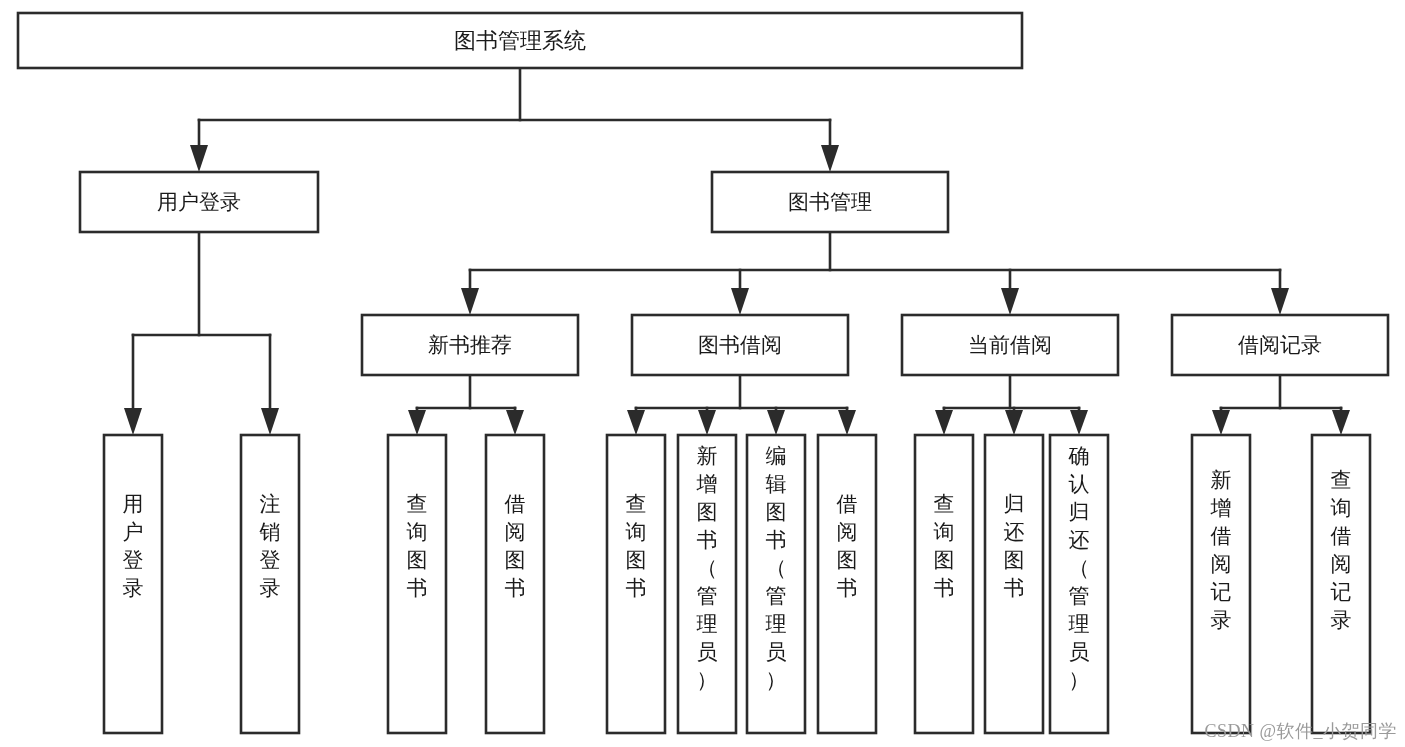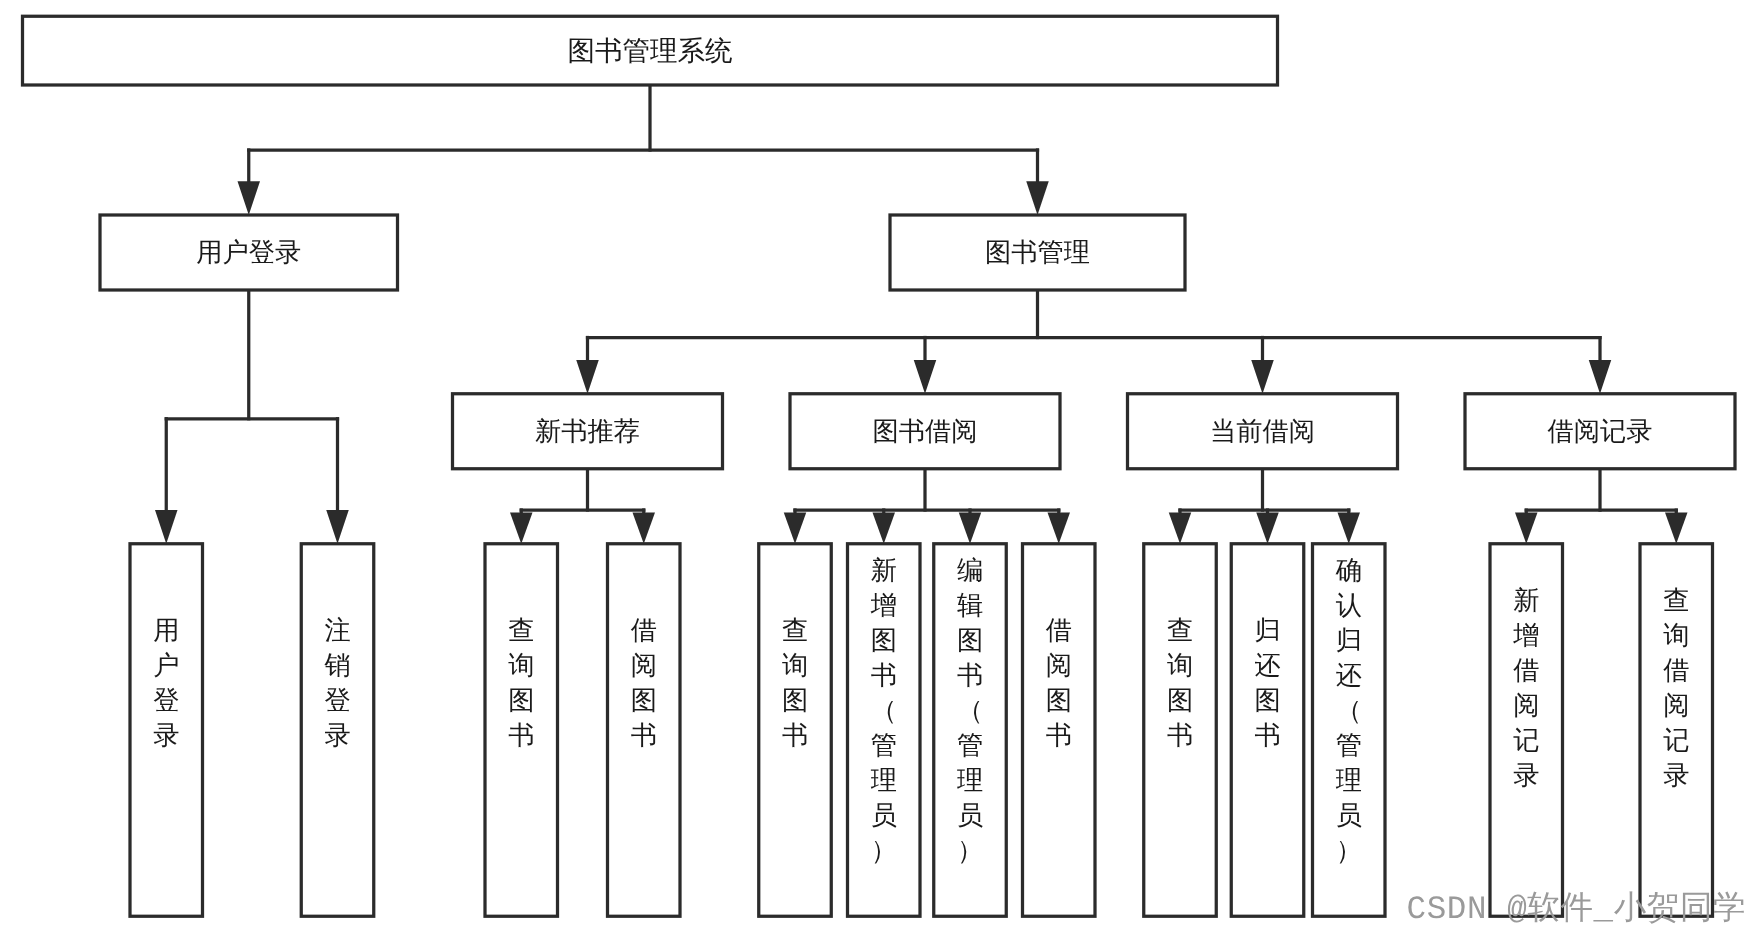"CSDN @软件_小贺同学" .watermark { font-family: Liberation Mono, monospace -> Liberation Serif, serif; font-size: 26px -> 18px }
